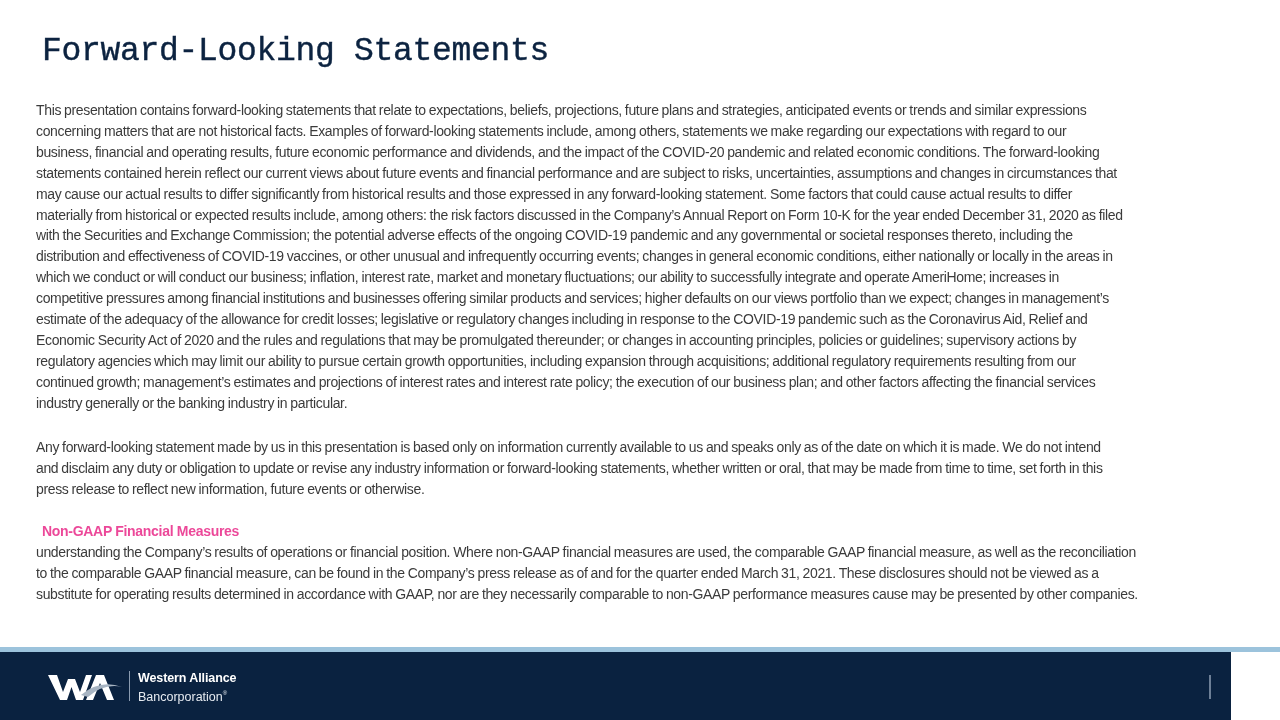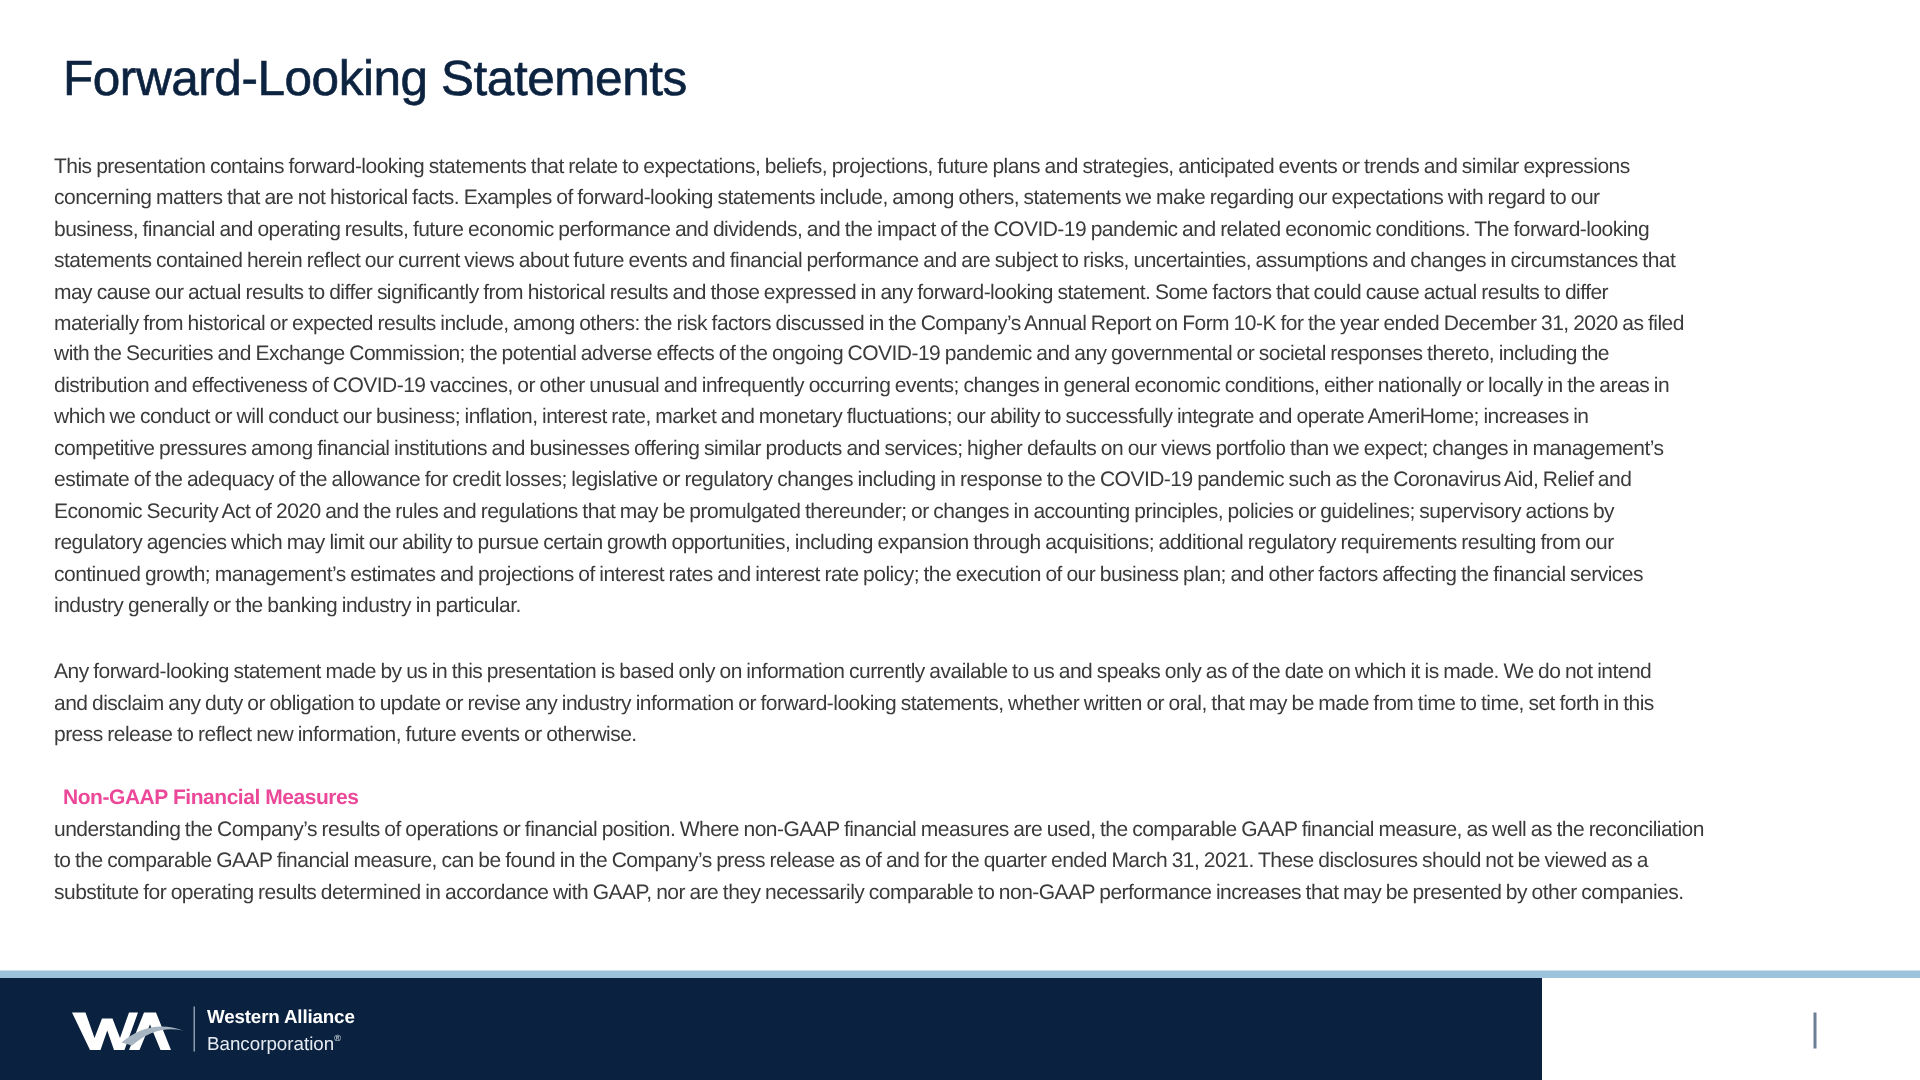"Forward-Looking Statements" .title { font-family: none -> Liberation Mono, monospace }
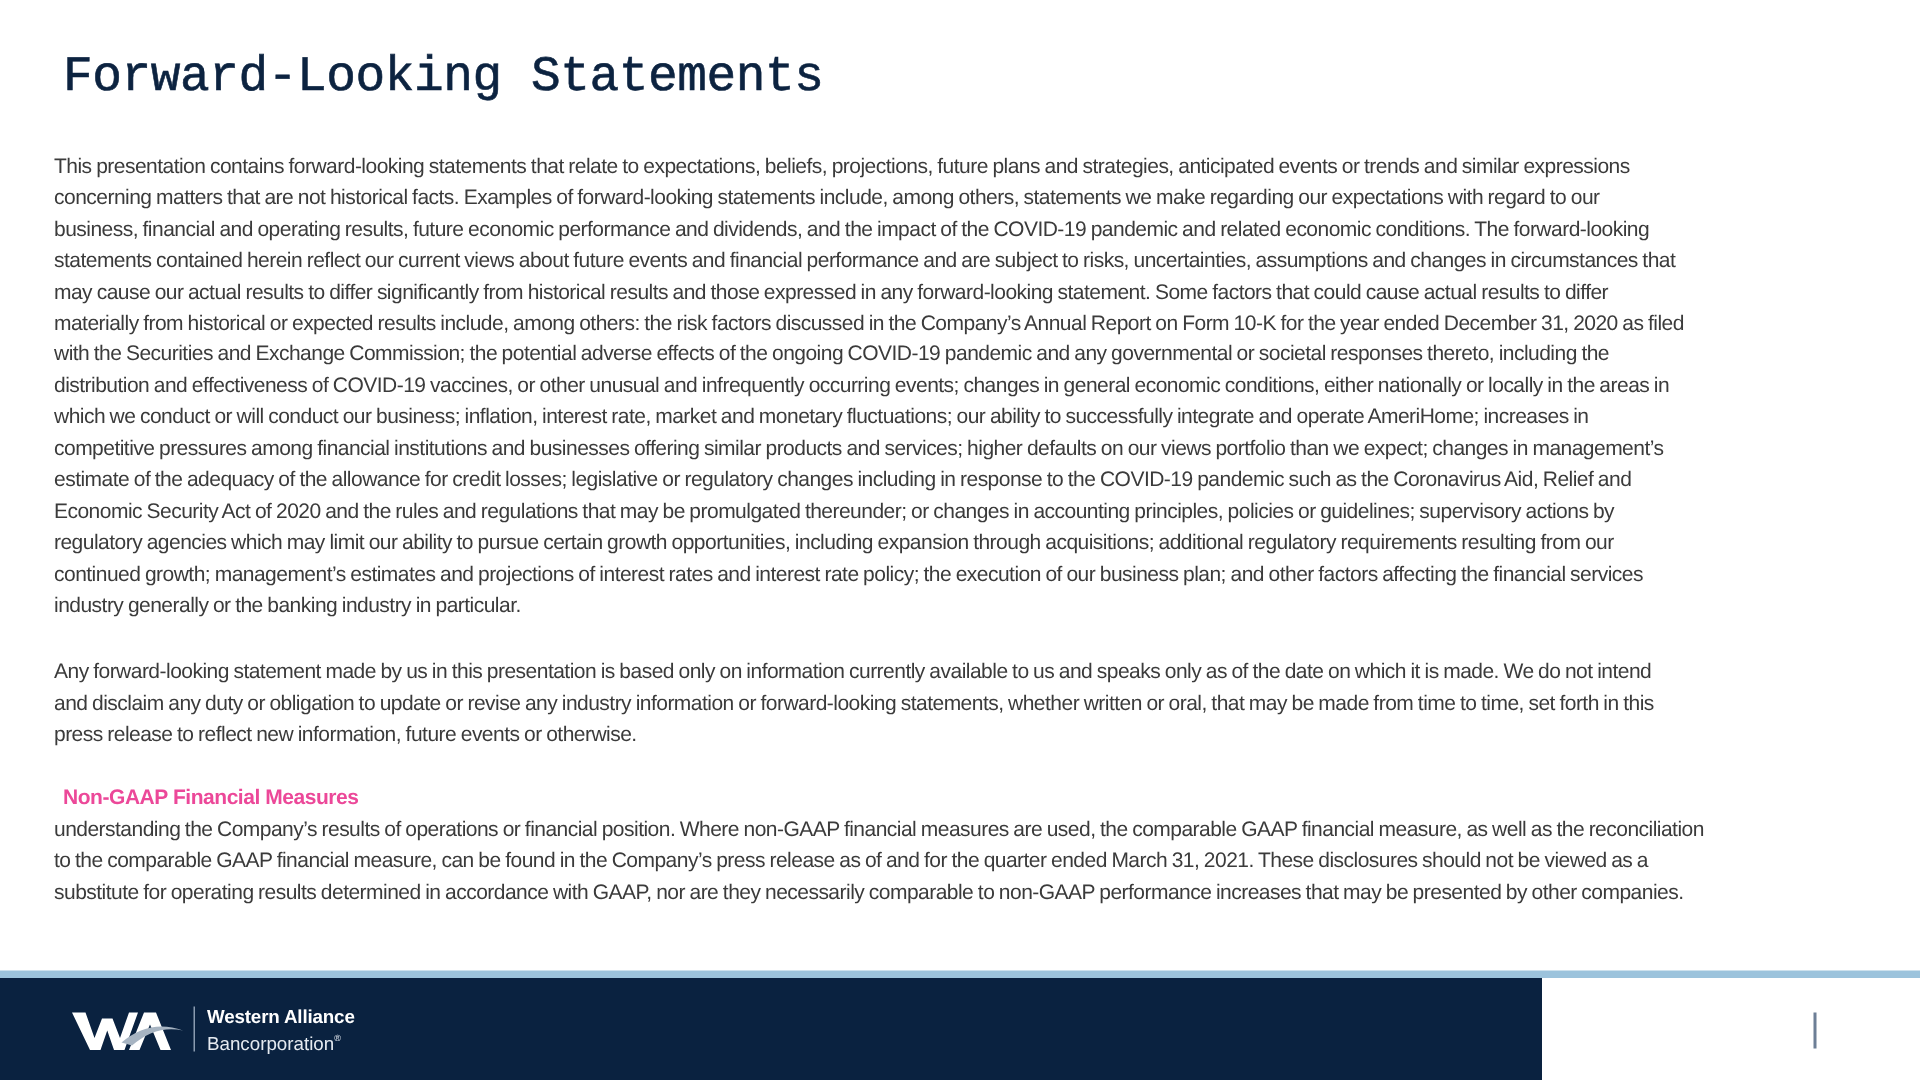"business, financial and operating" span.line { text: COVID-19 -> COVID-20 }
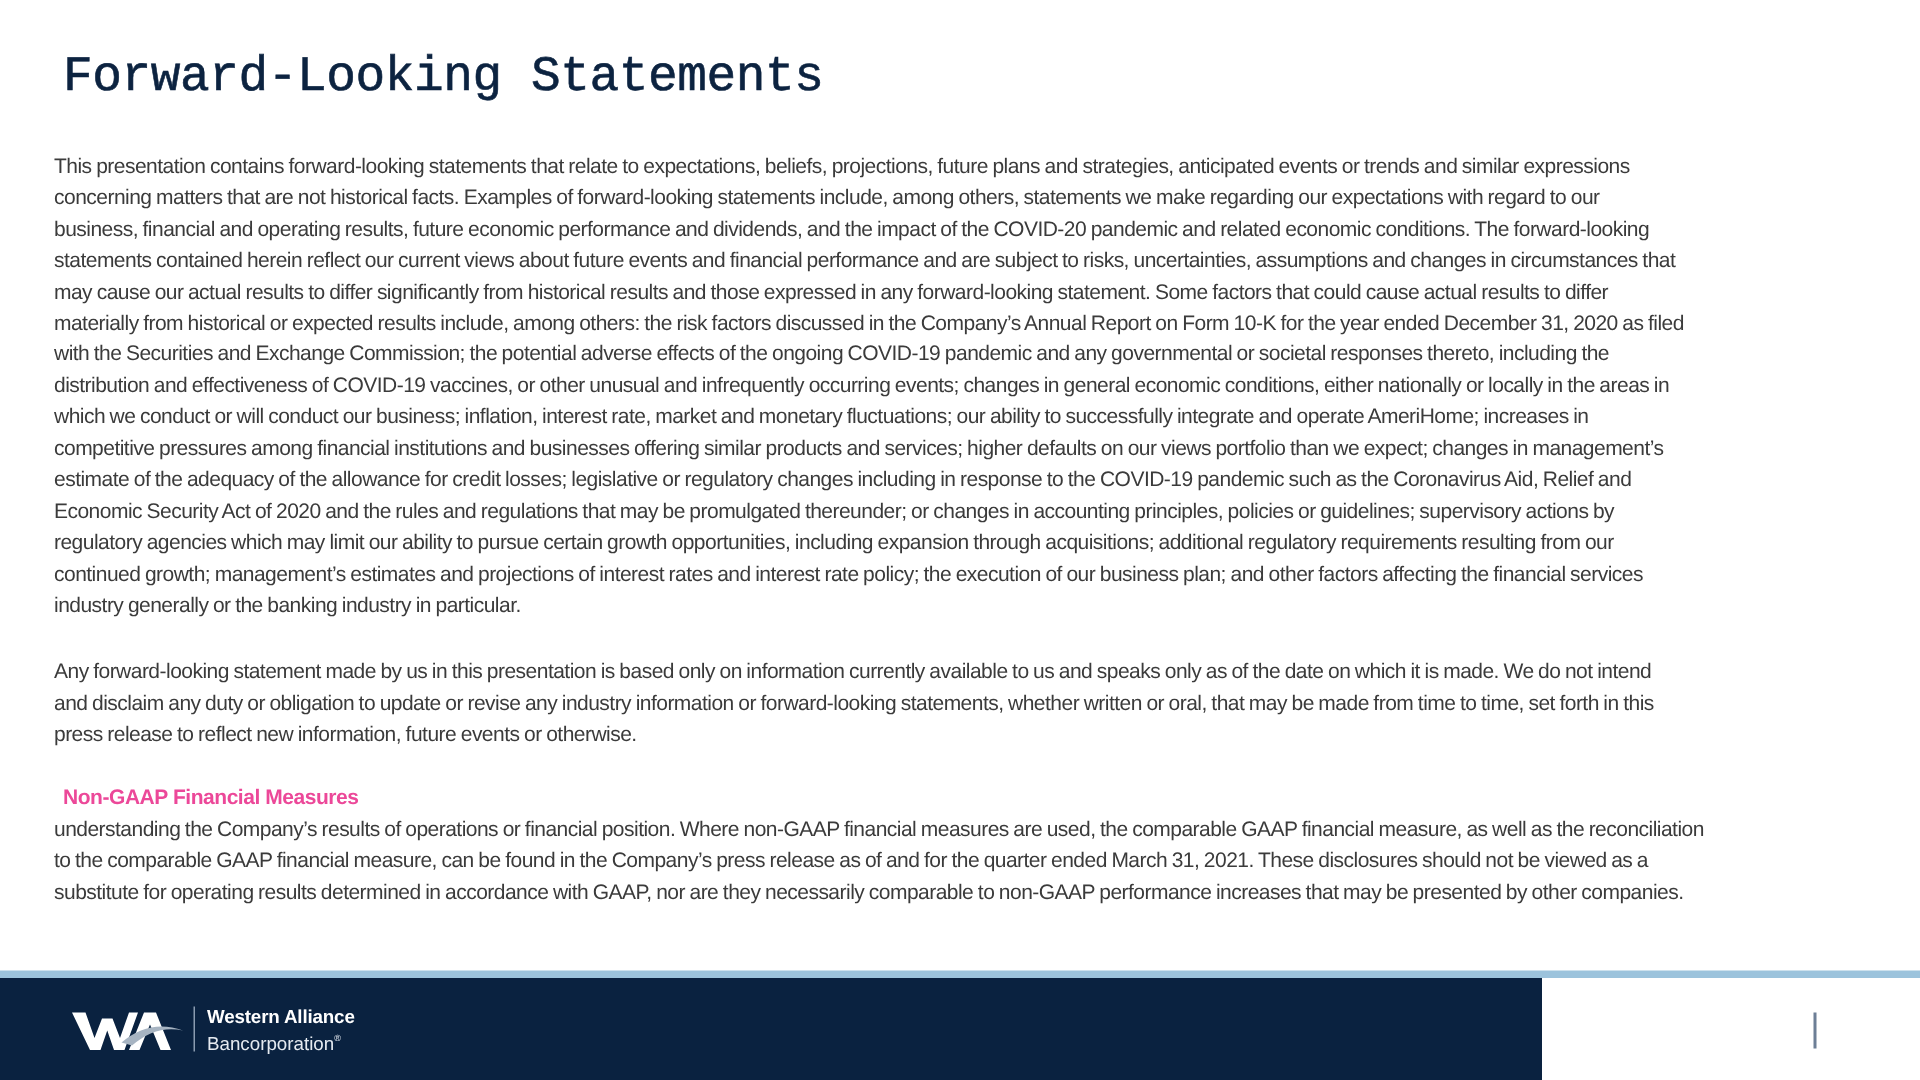"substitute for operating results" span.line { text: increases that -> measures cause }
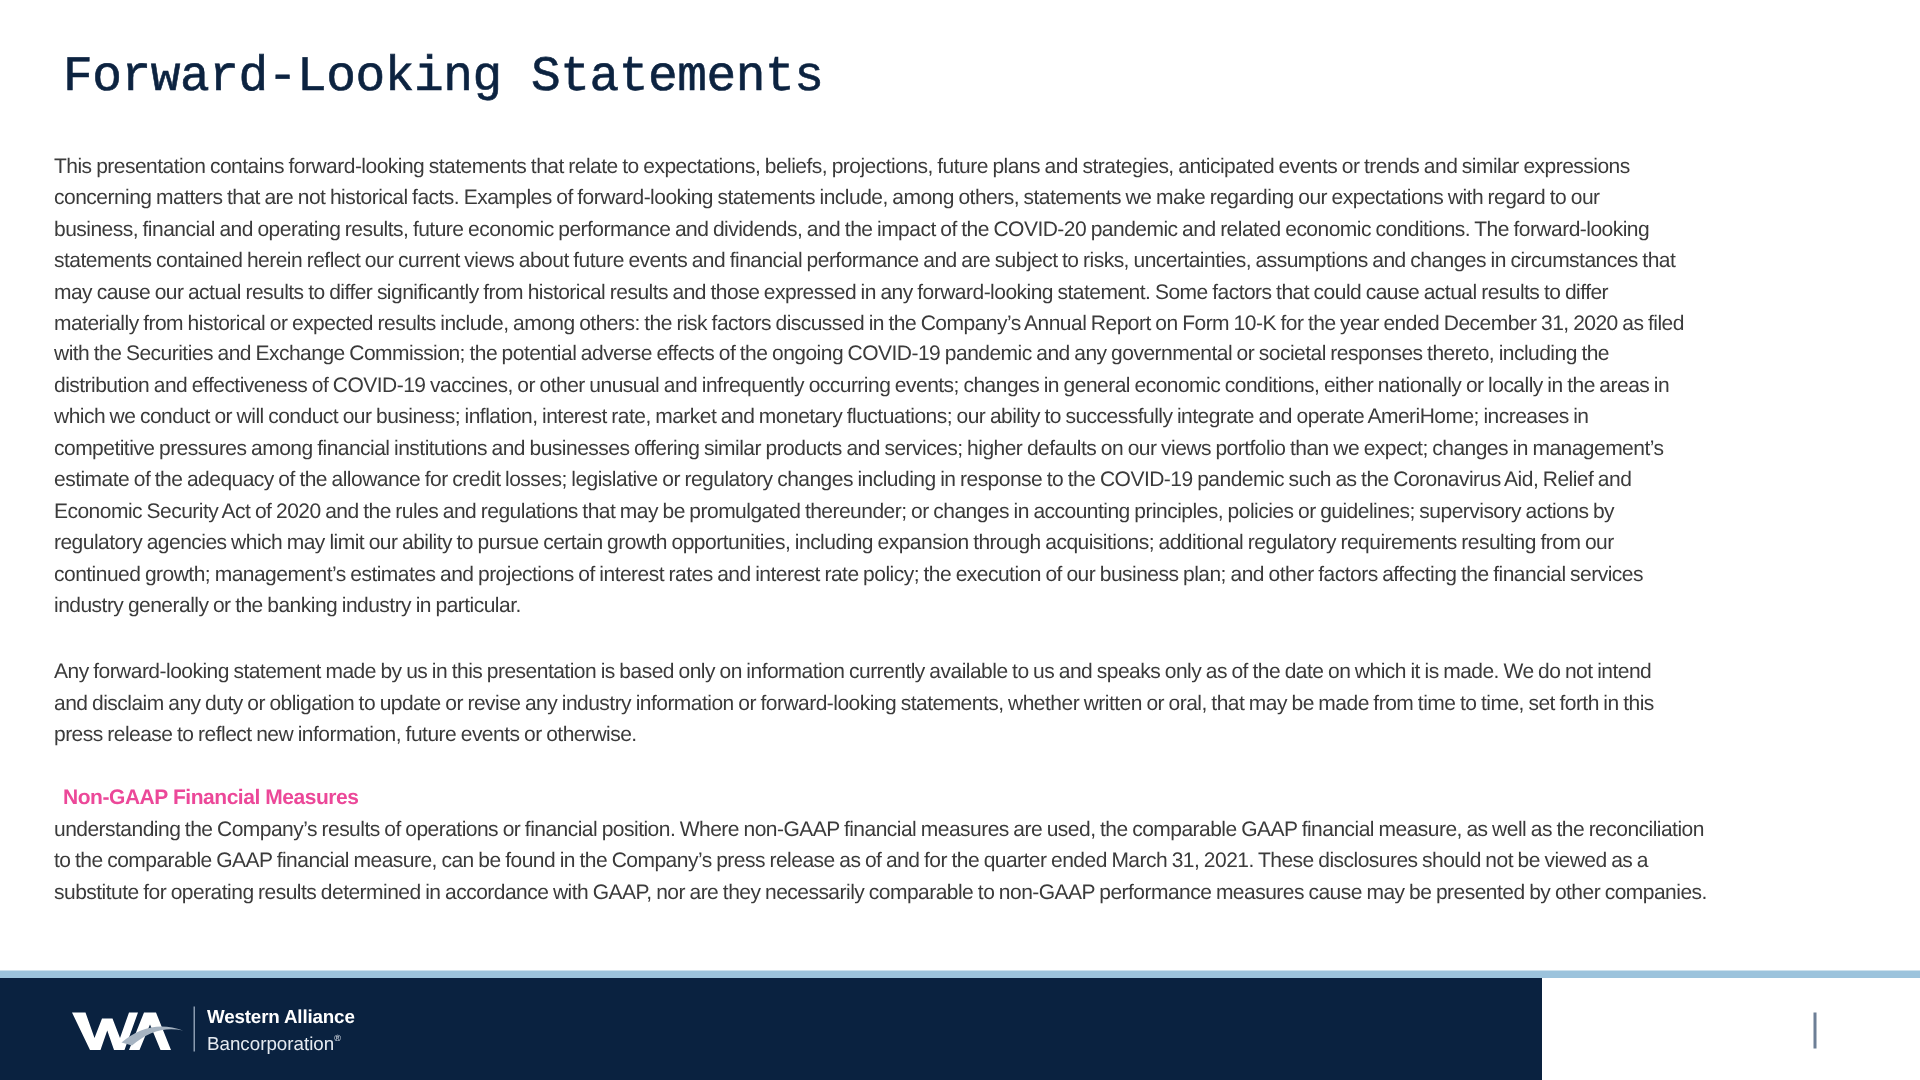"Western Alliance" .footer { width: 1028px -> 1231px }
